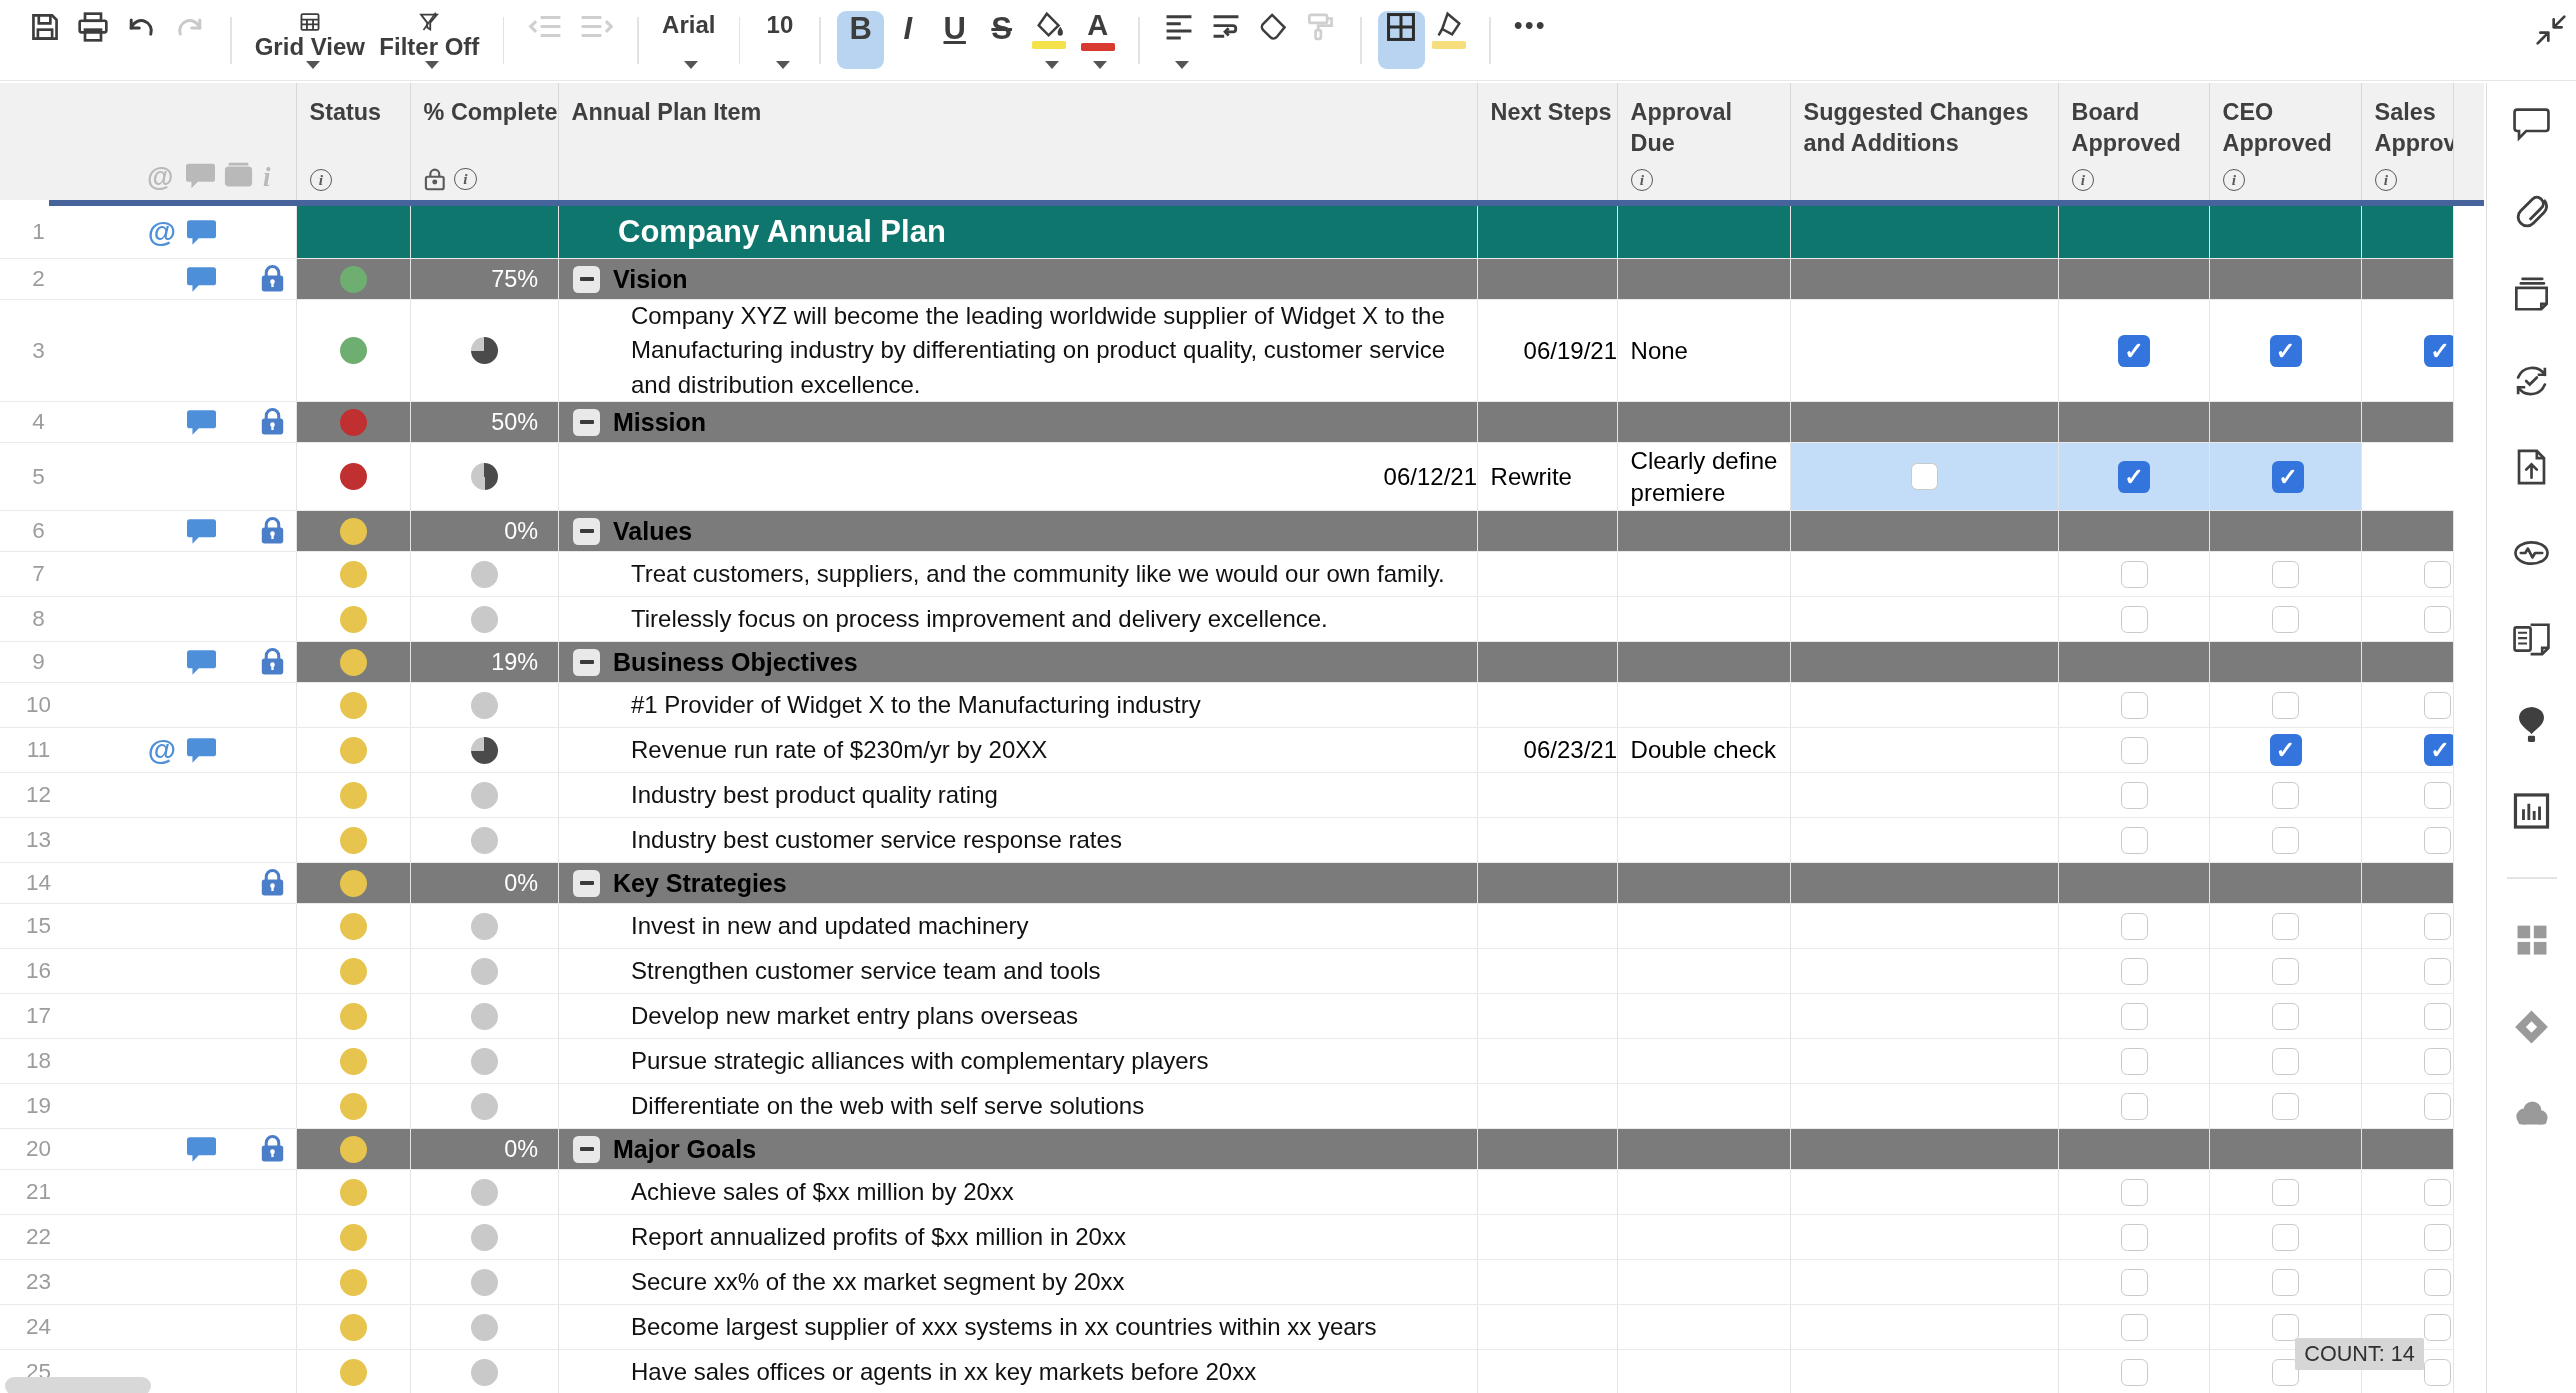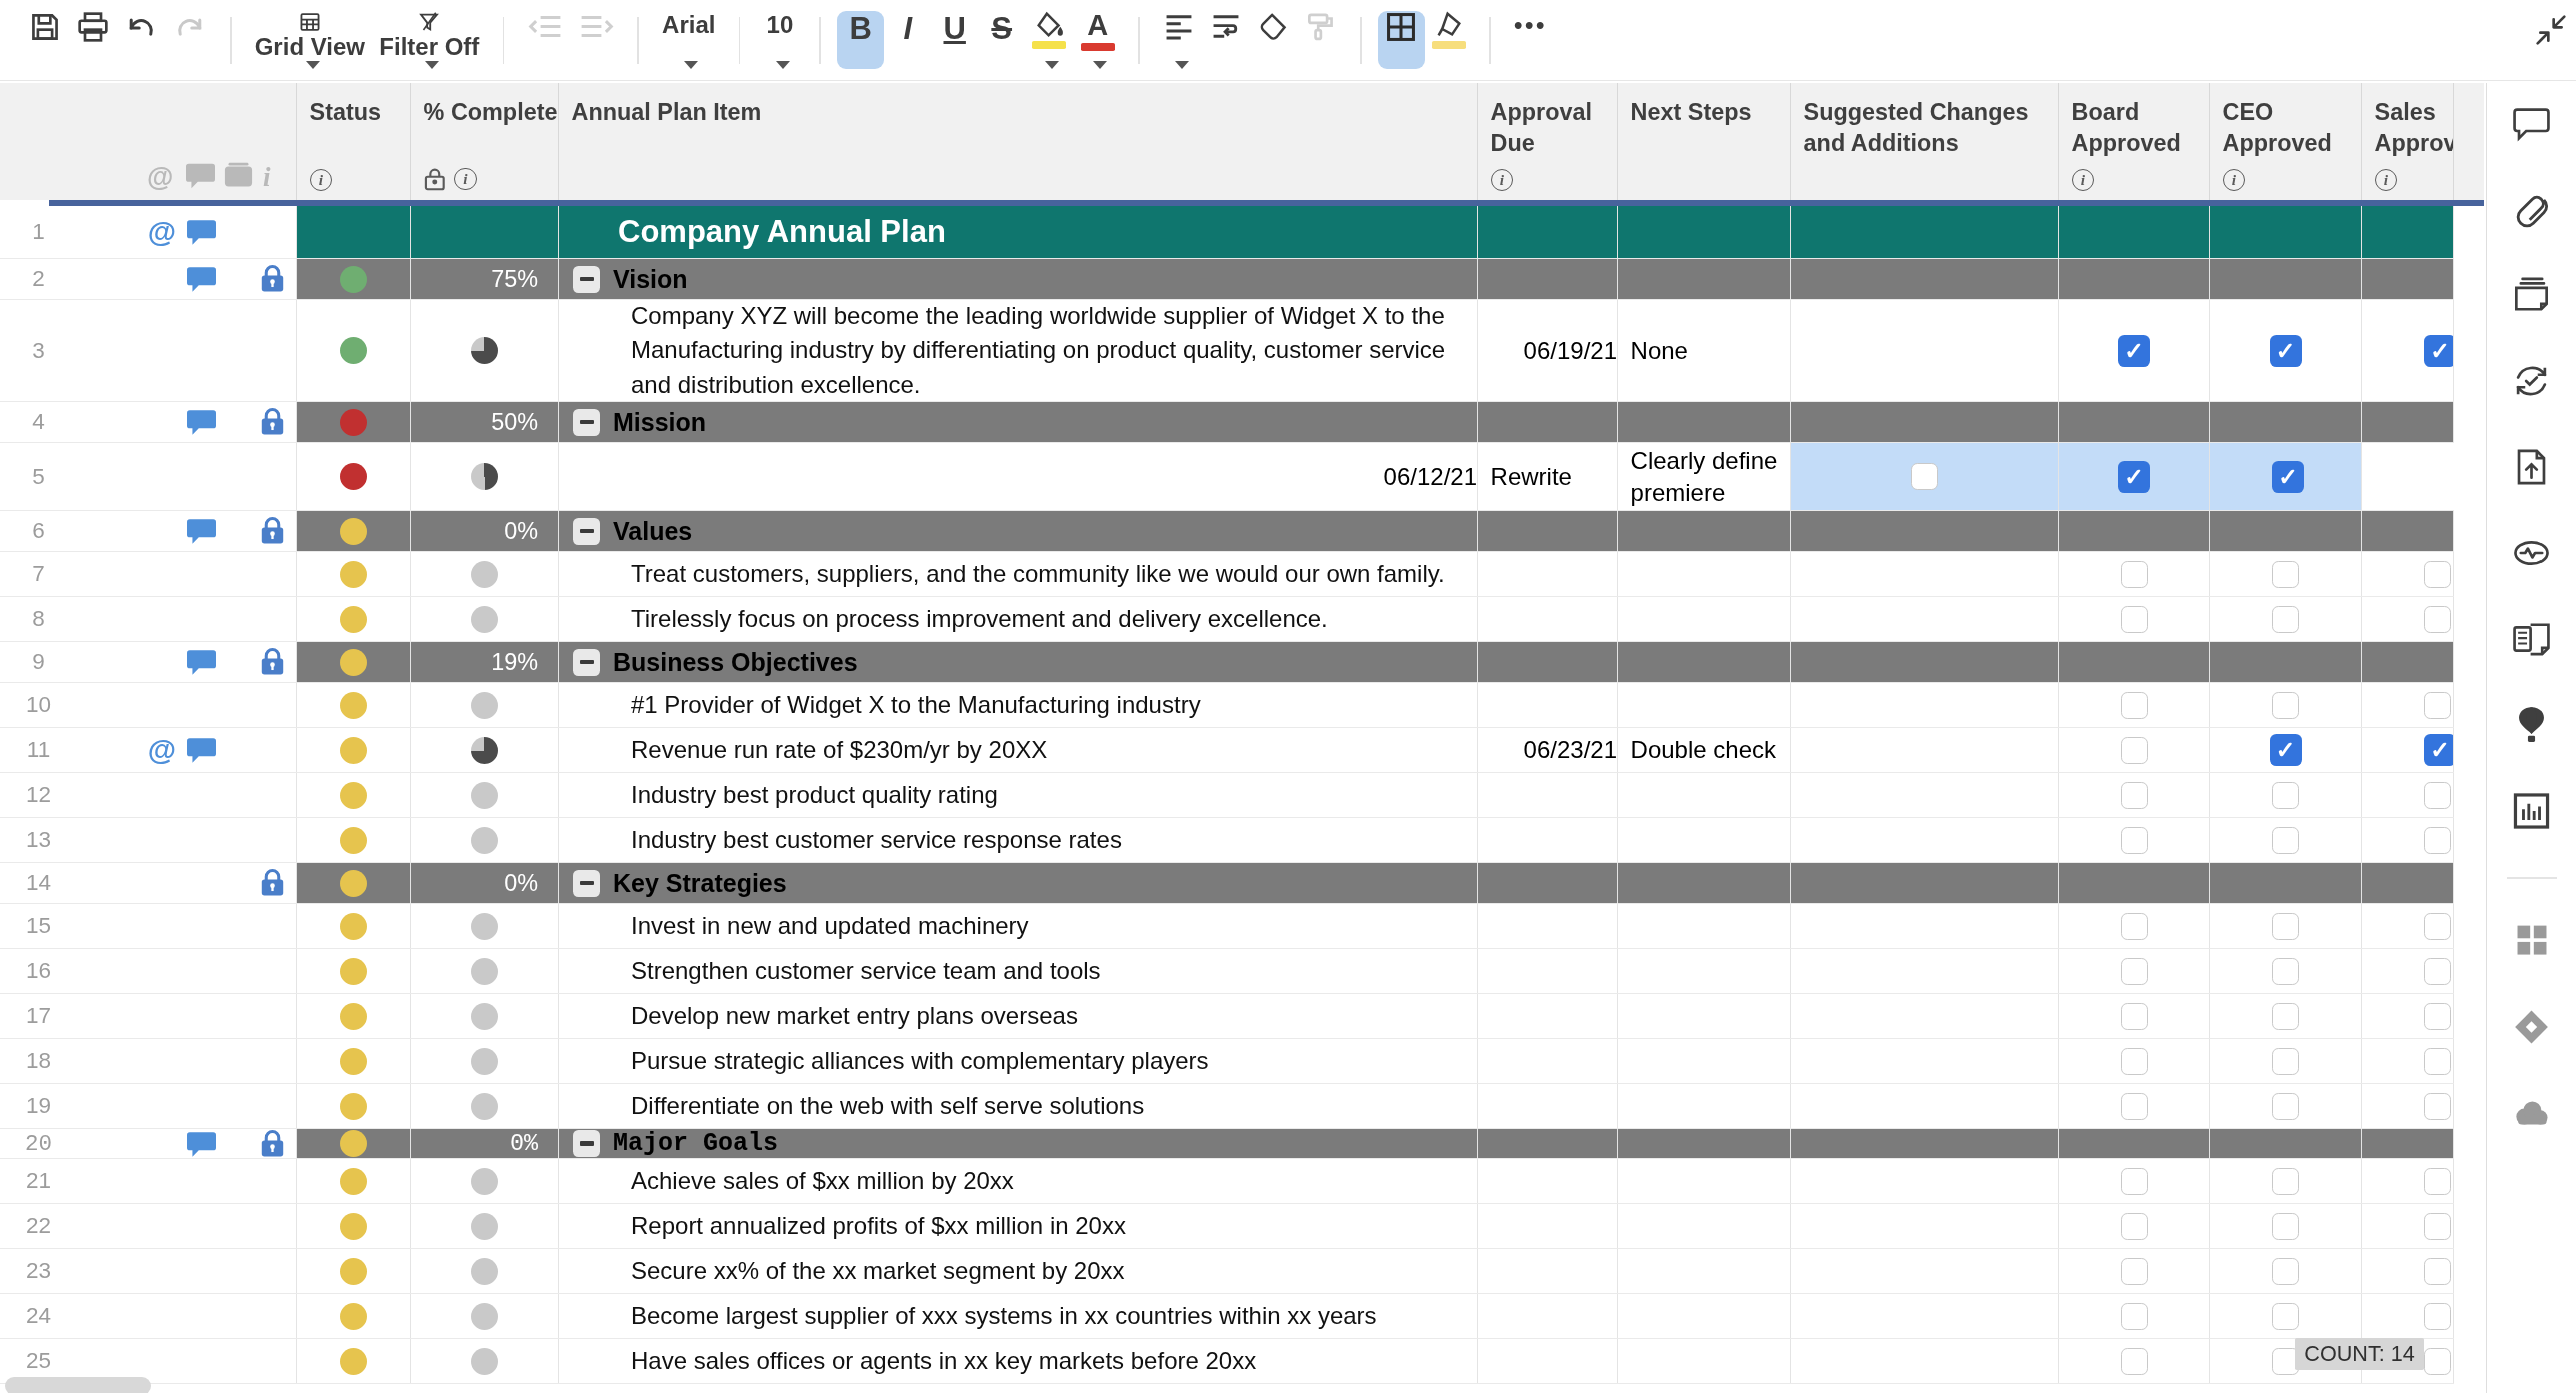"Approval Due" div.hcell { order: before "Next Steps" -> after "Next Steps" }
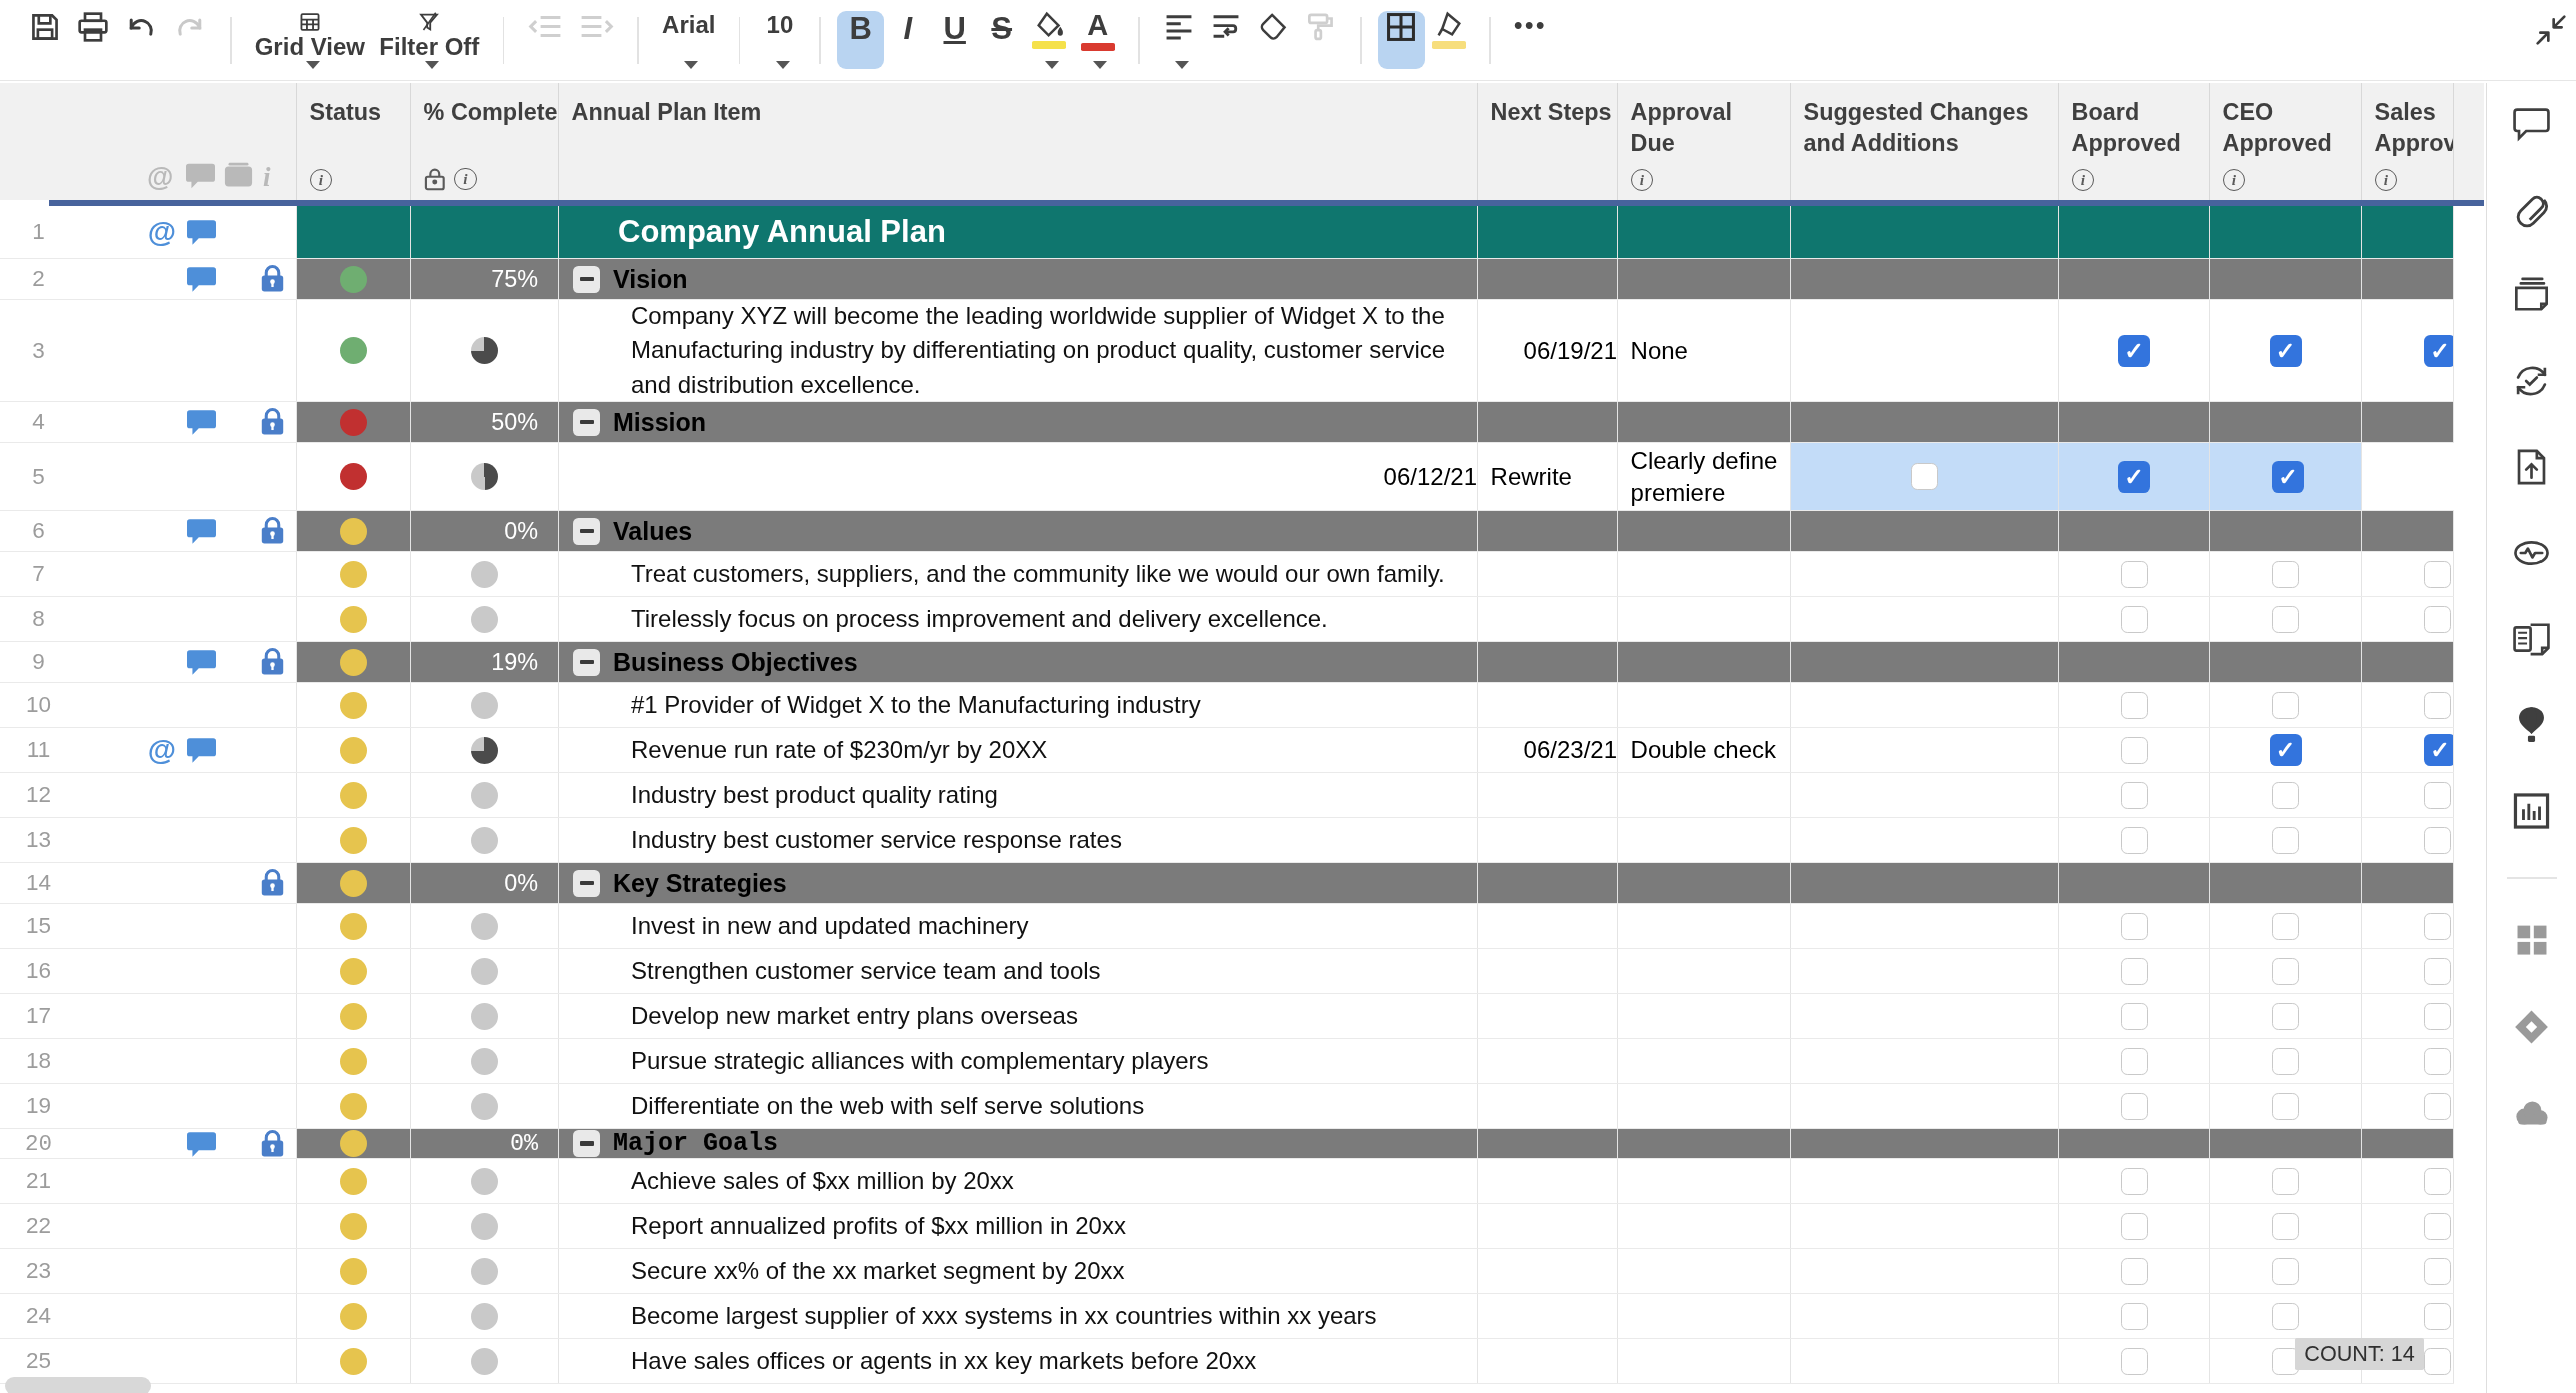"20" div.row { font-family: Liberation Mono, monospace -> none; height: 30px -> 41px }
